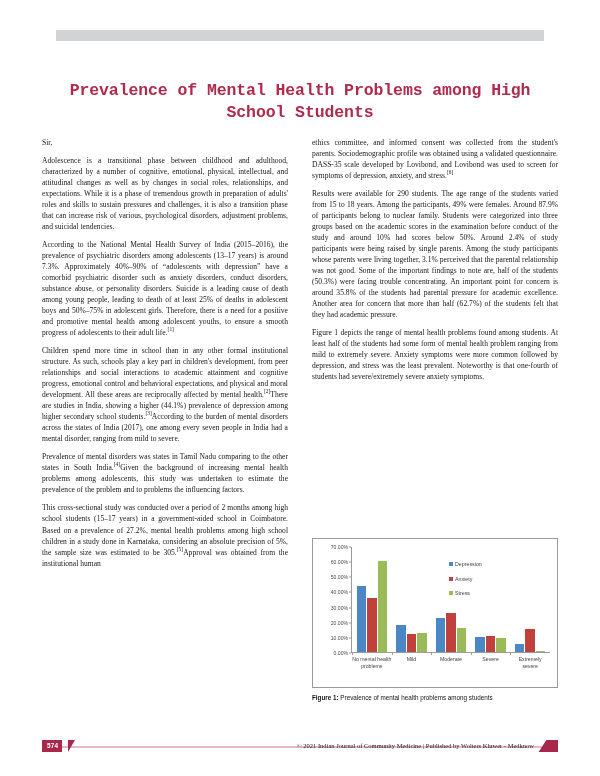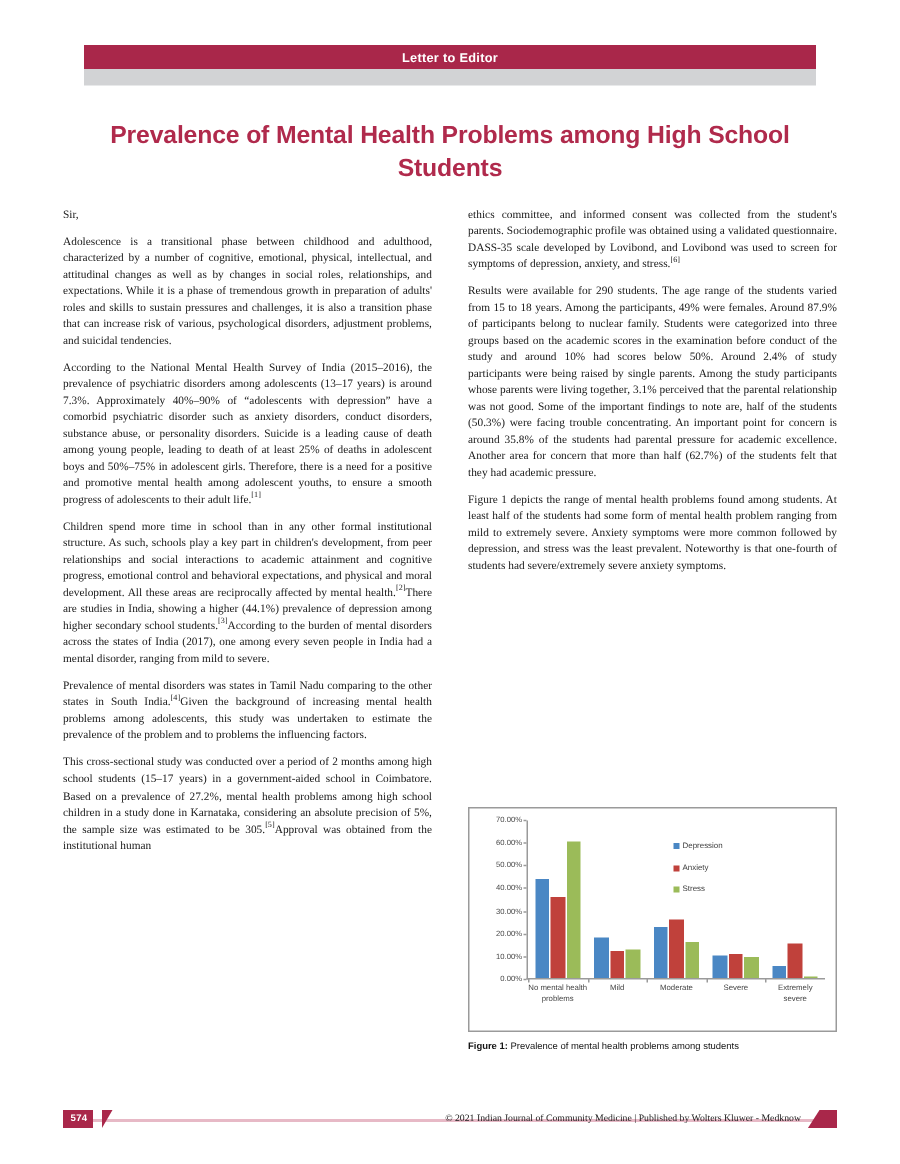"Letter to Editor" div.head-bar { html: <div>Letter to Editor</div> -> none }
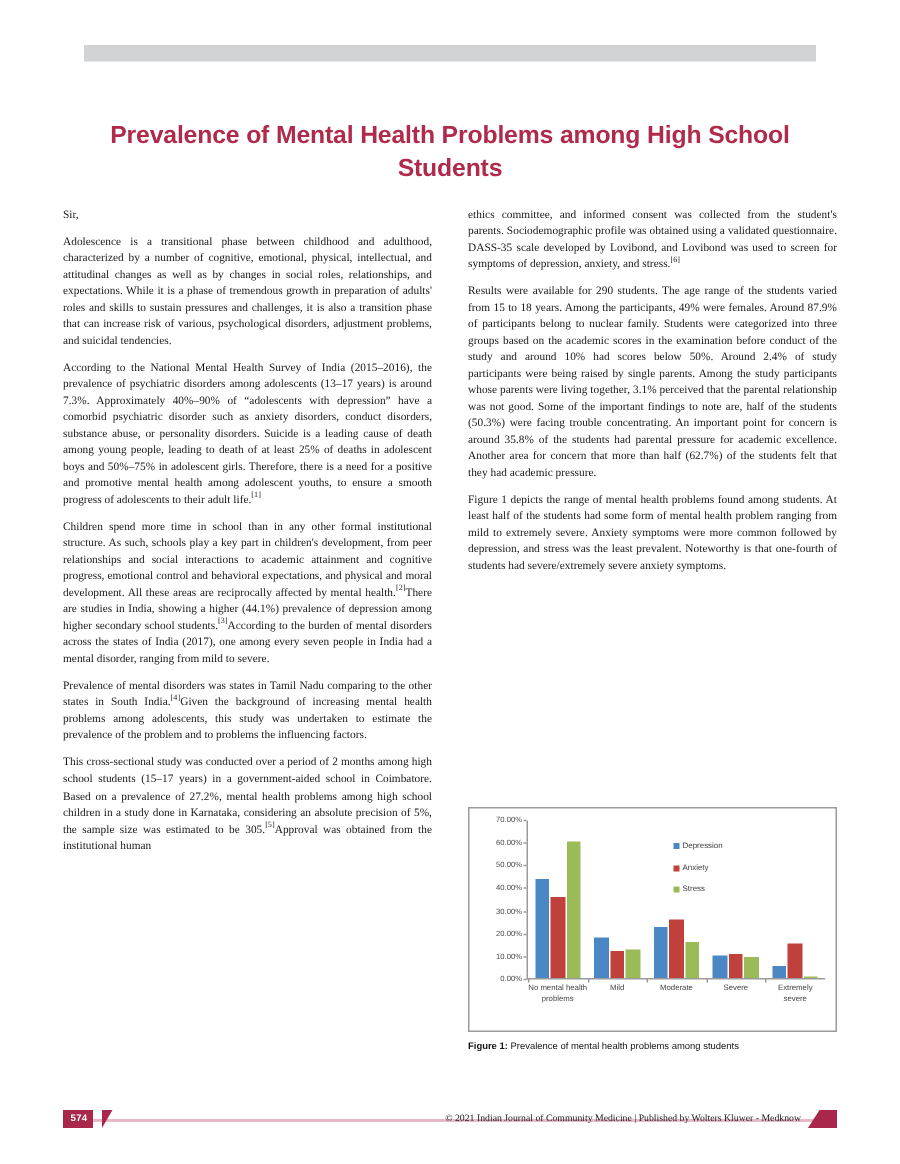"Prevalence of Mental Health Problems among High" .art-title { font-family: Liberation Sans, sans-serif -> Liberation Mono, monospace }
